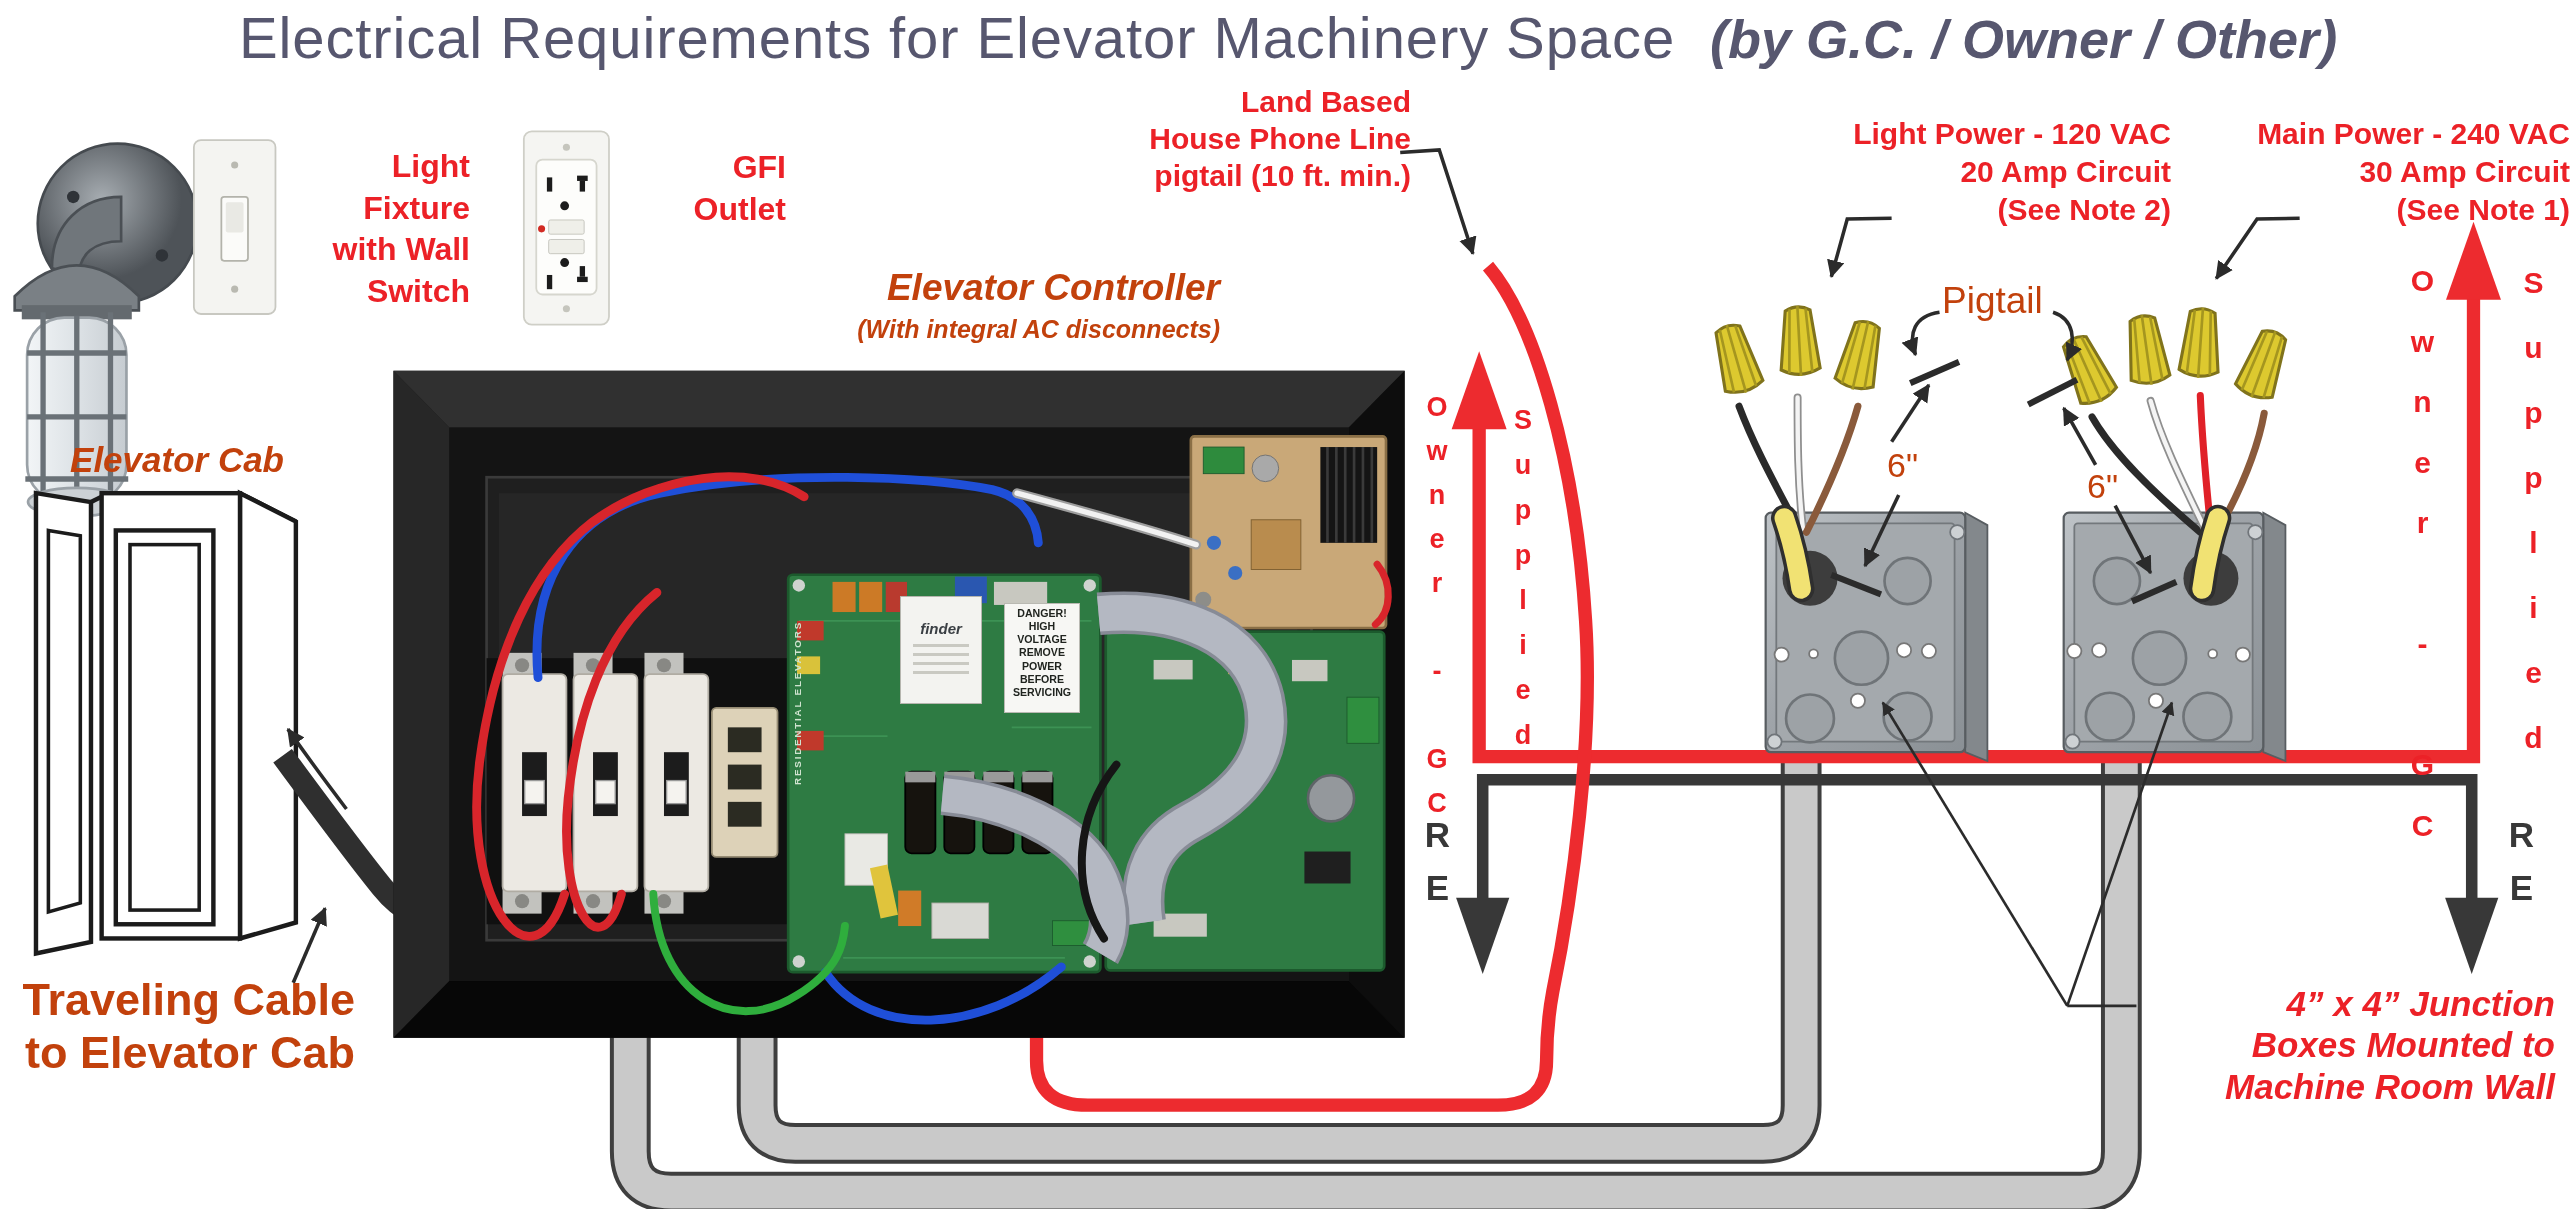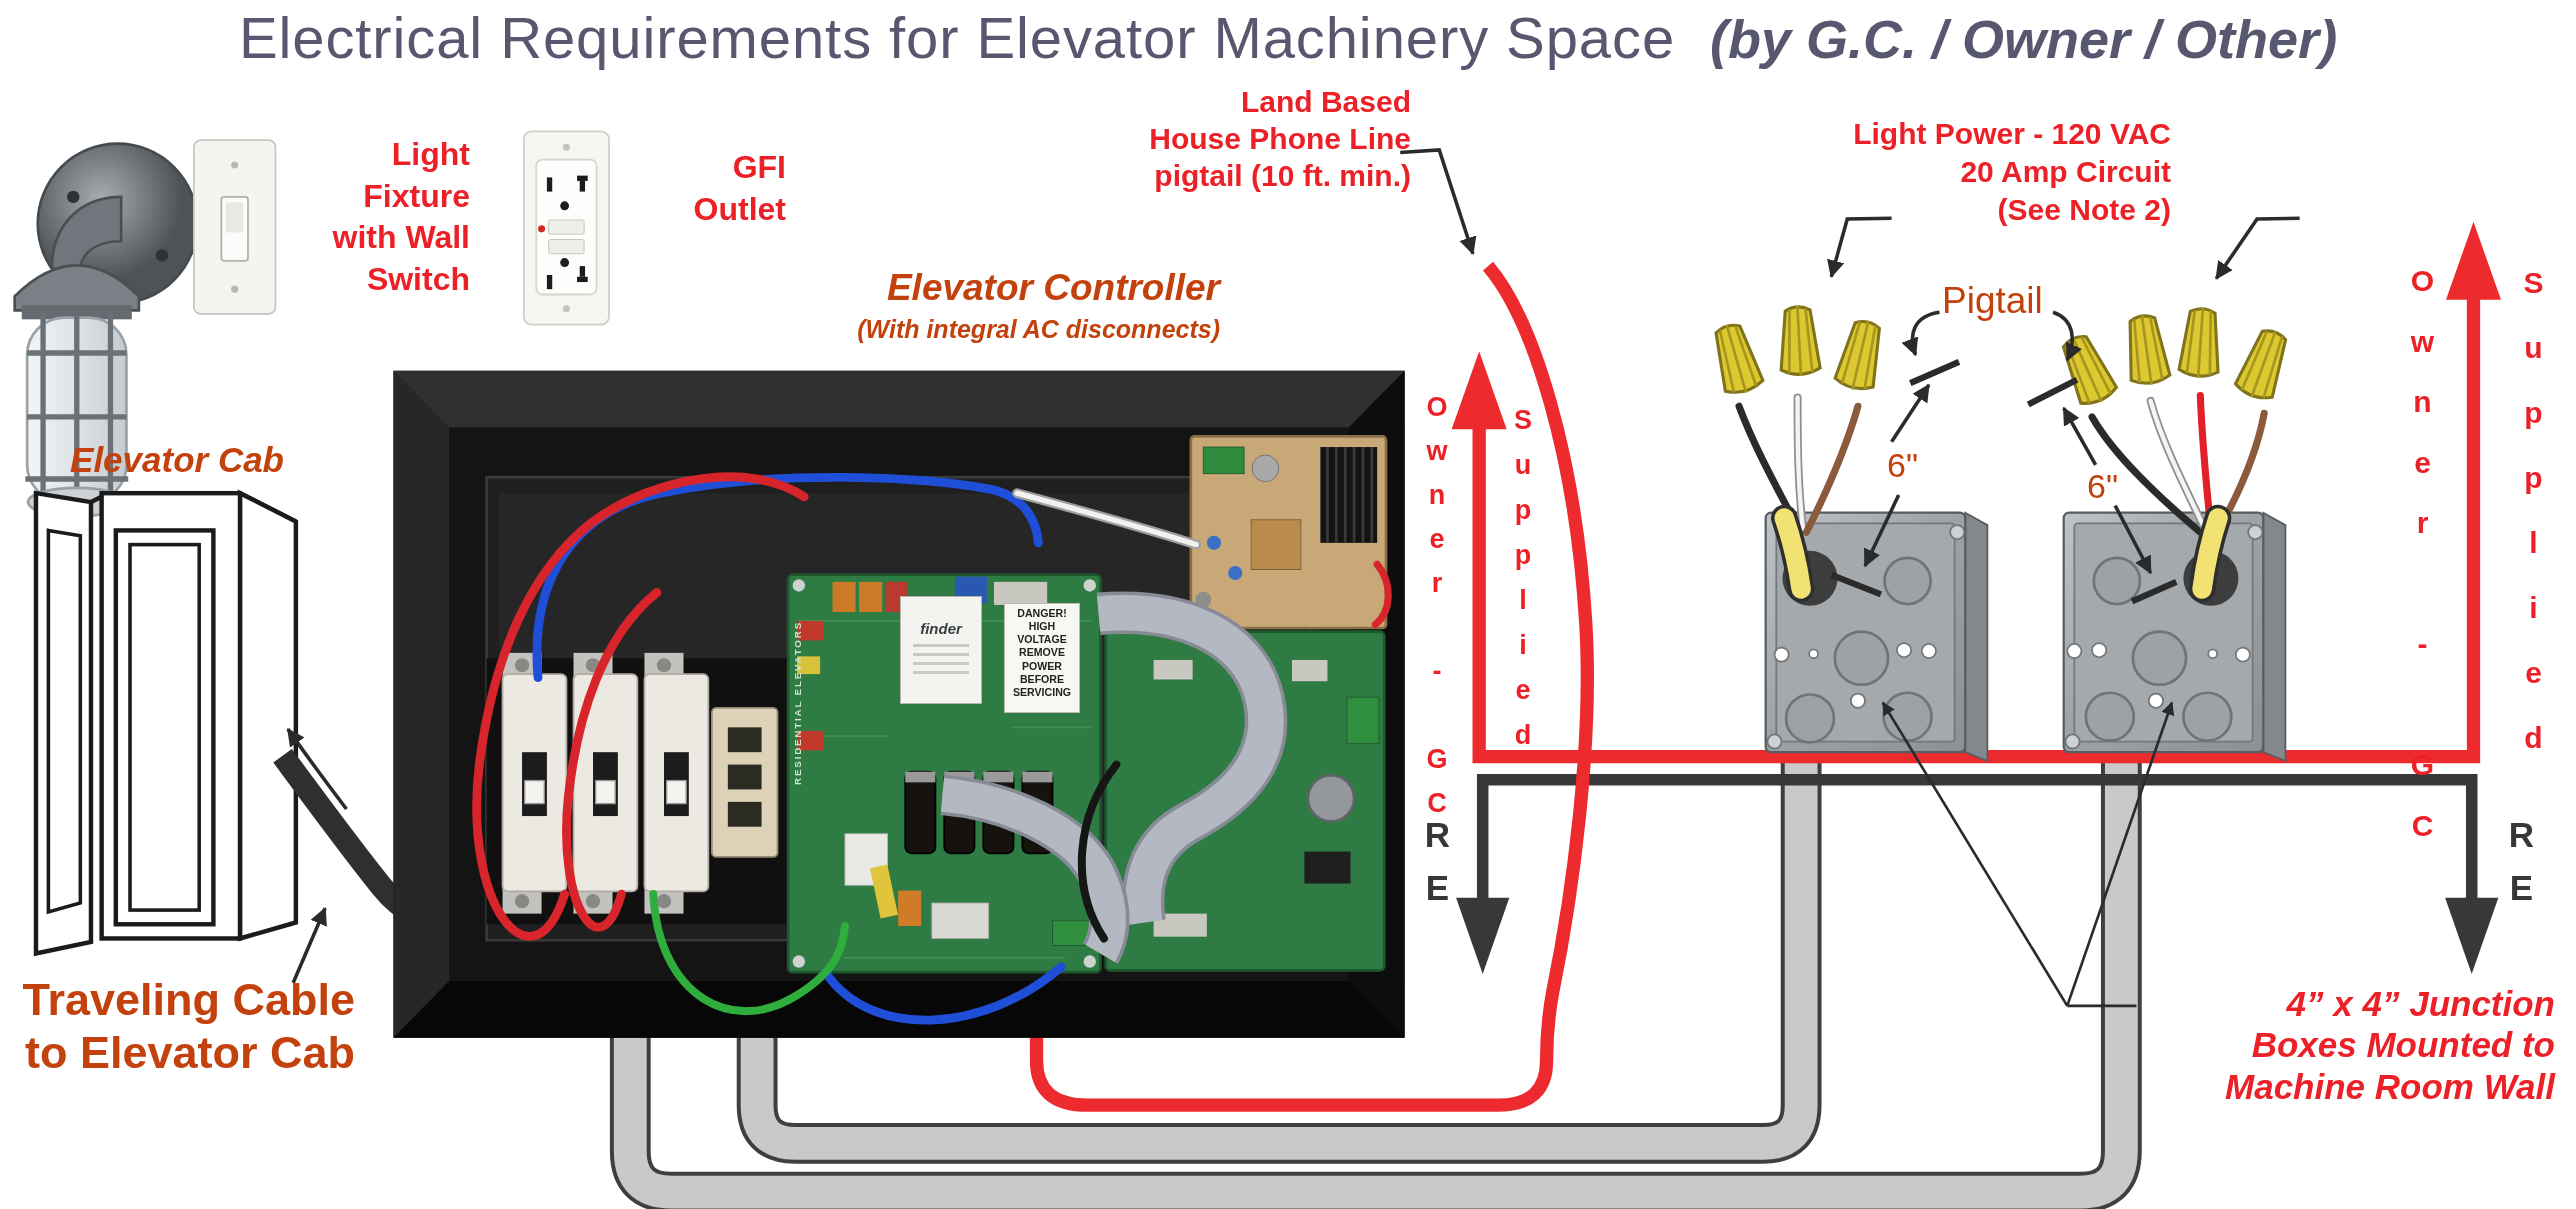"Main Power - 240 VAC" div.lbl { html: none -> <div>Main Power - 240 VAC 30 Amp Circuit (See Note 1)</div> }
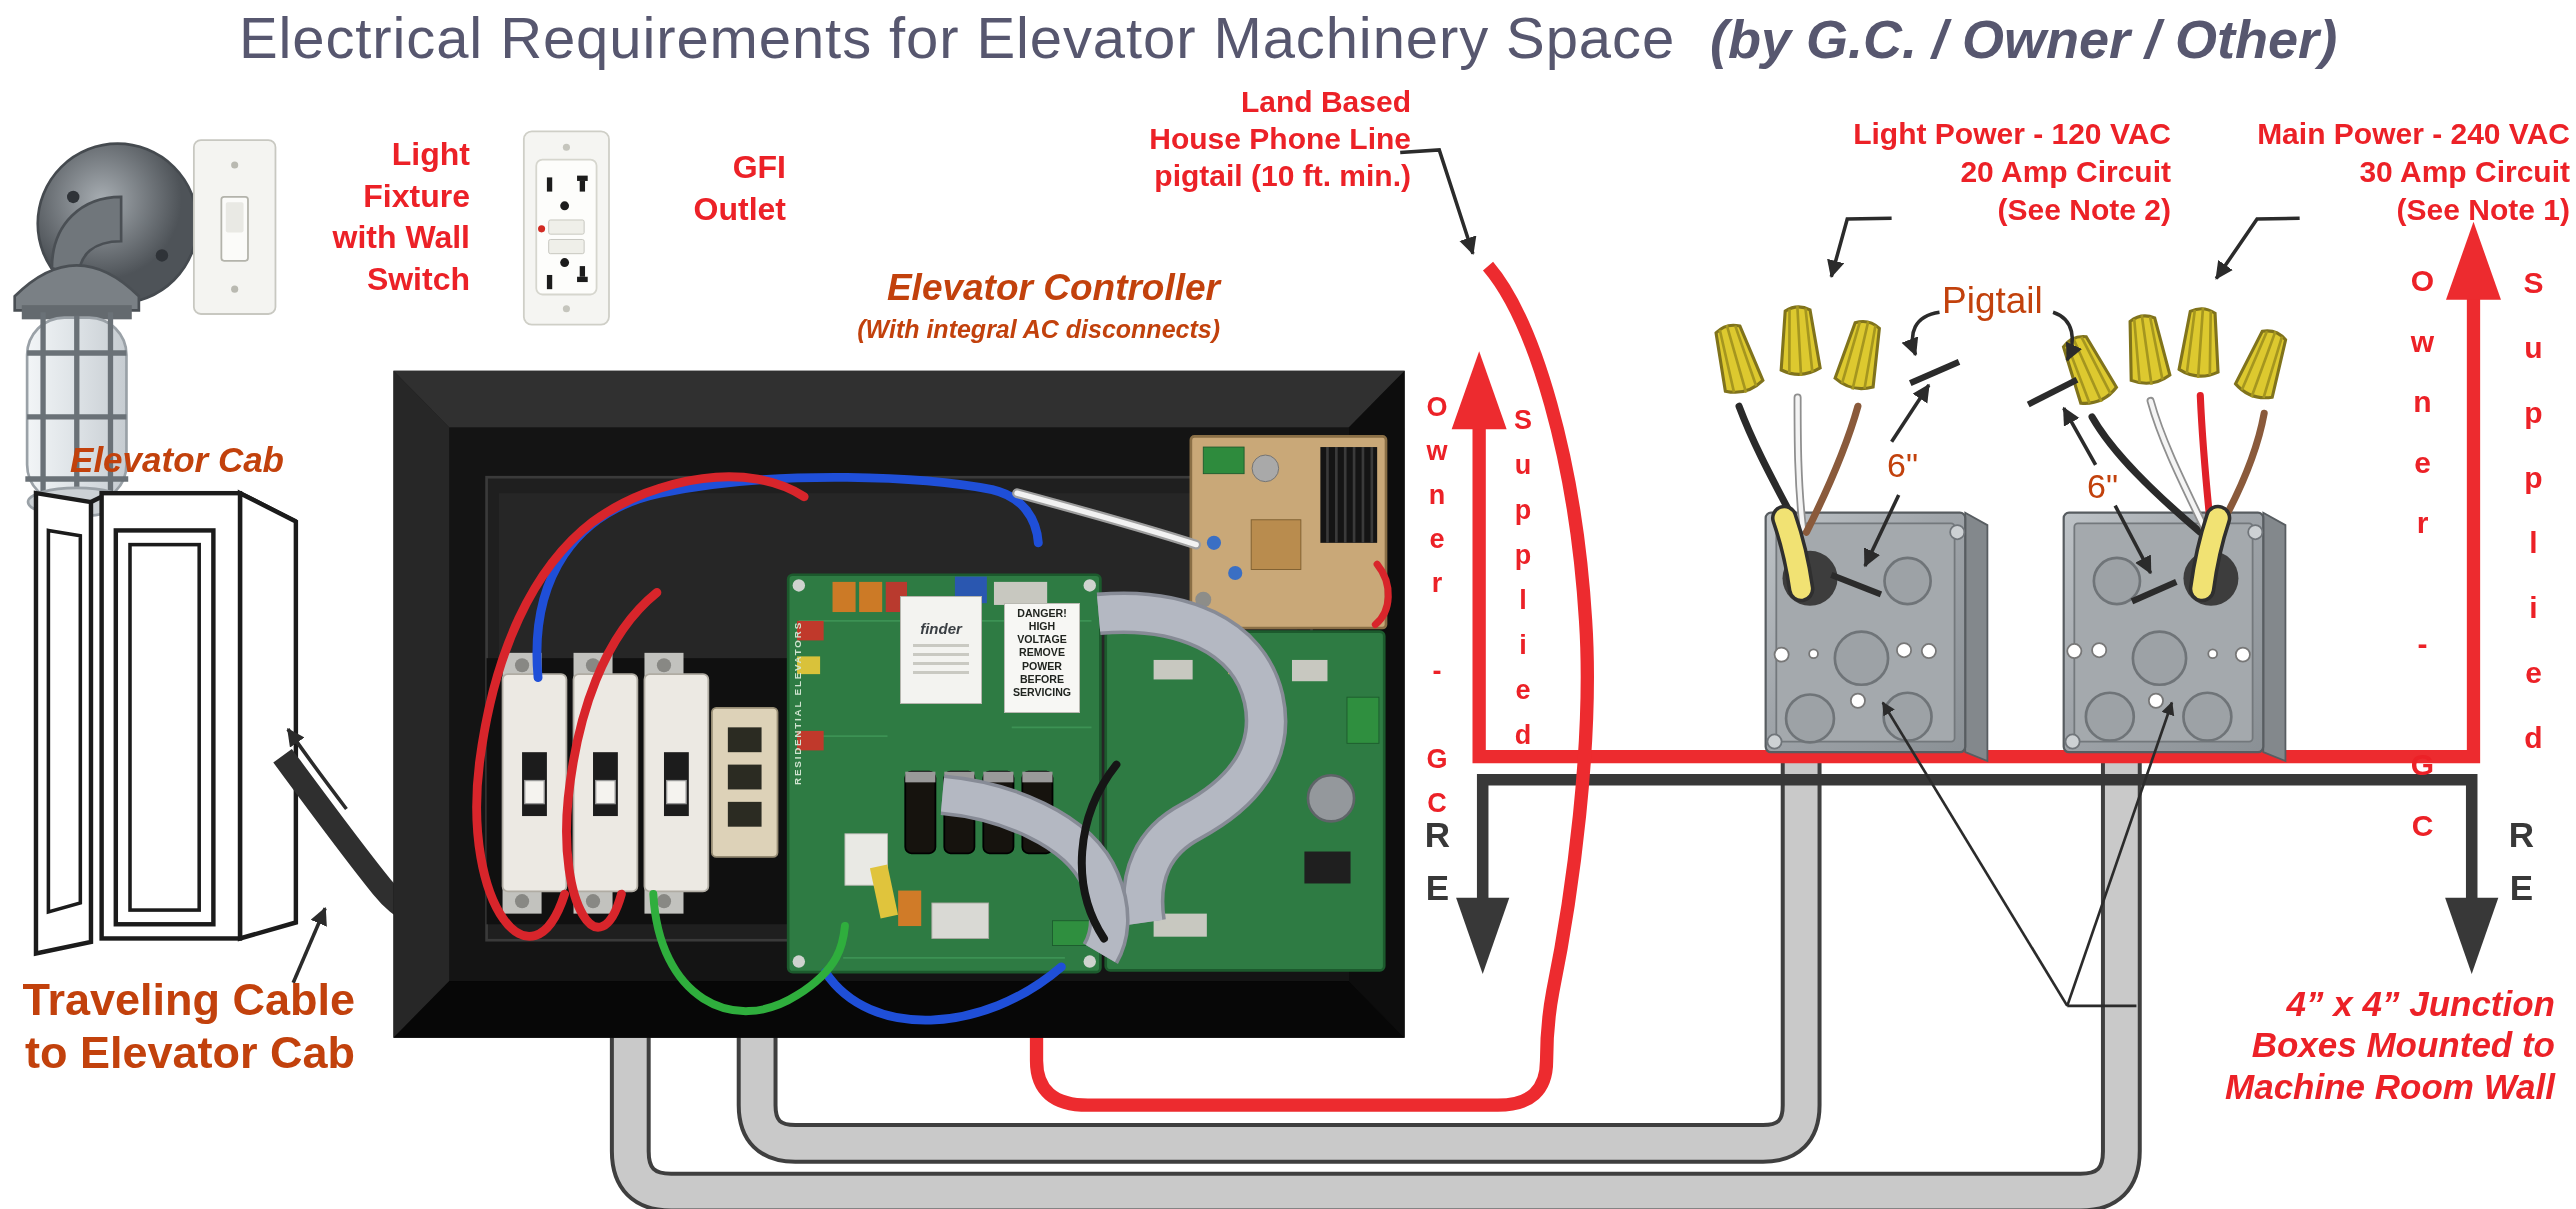"Light" div.lbl { top: 134px -> 146px }
